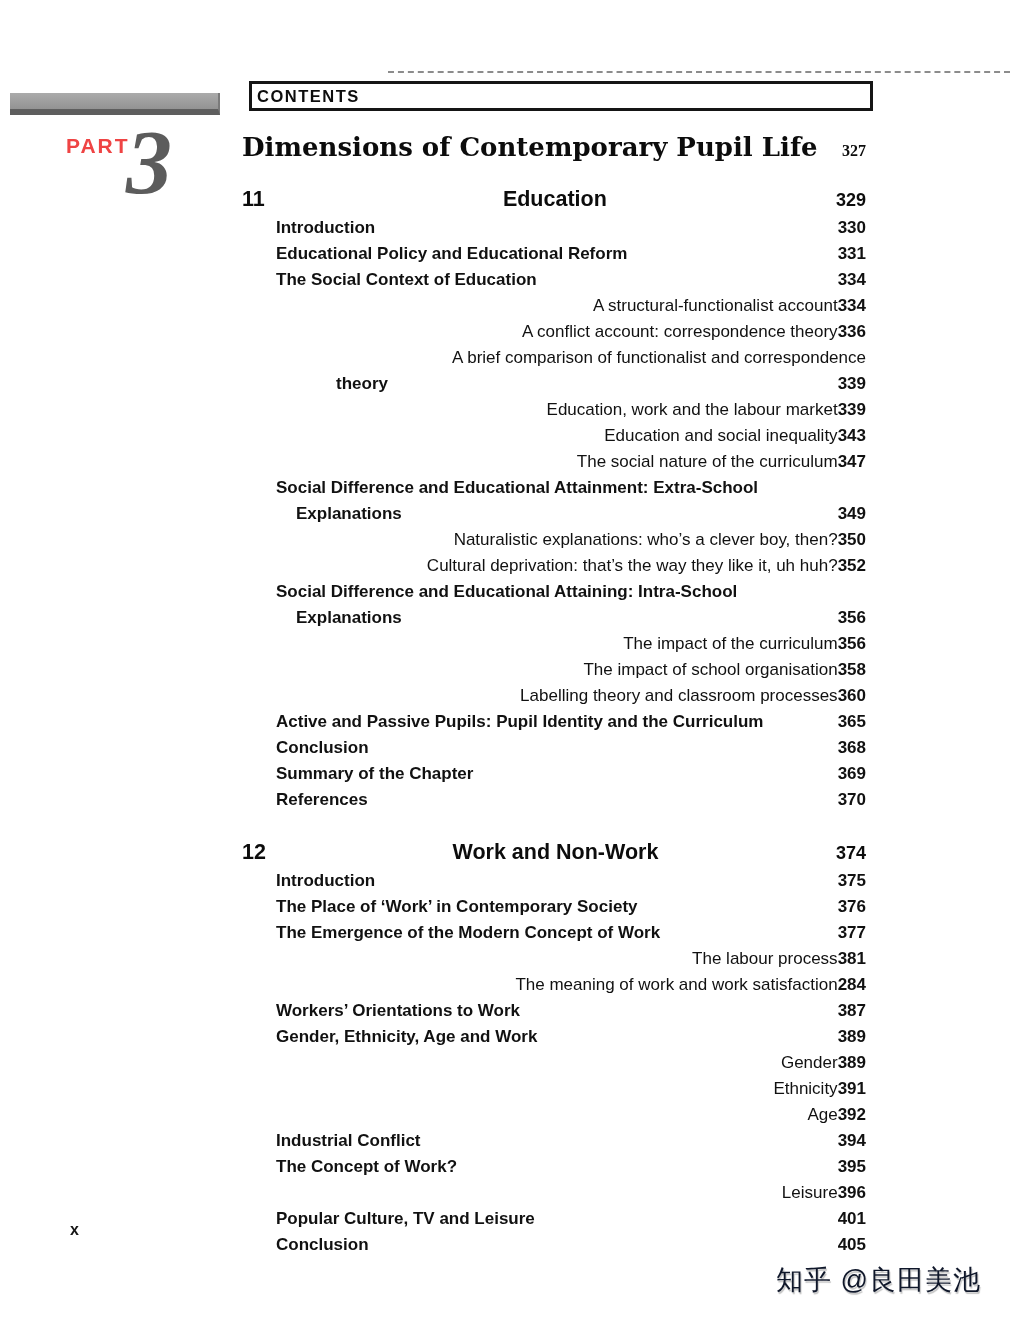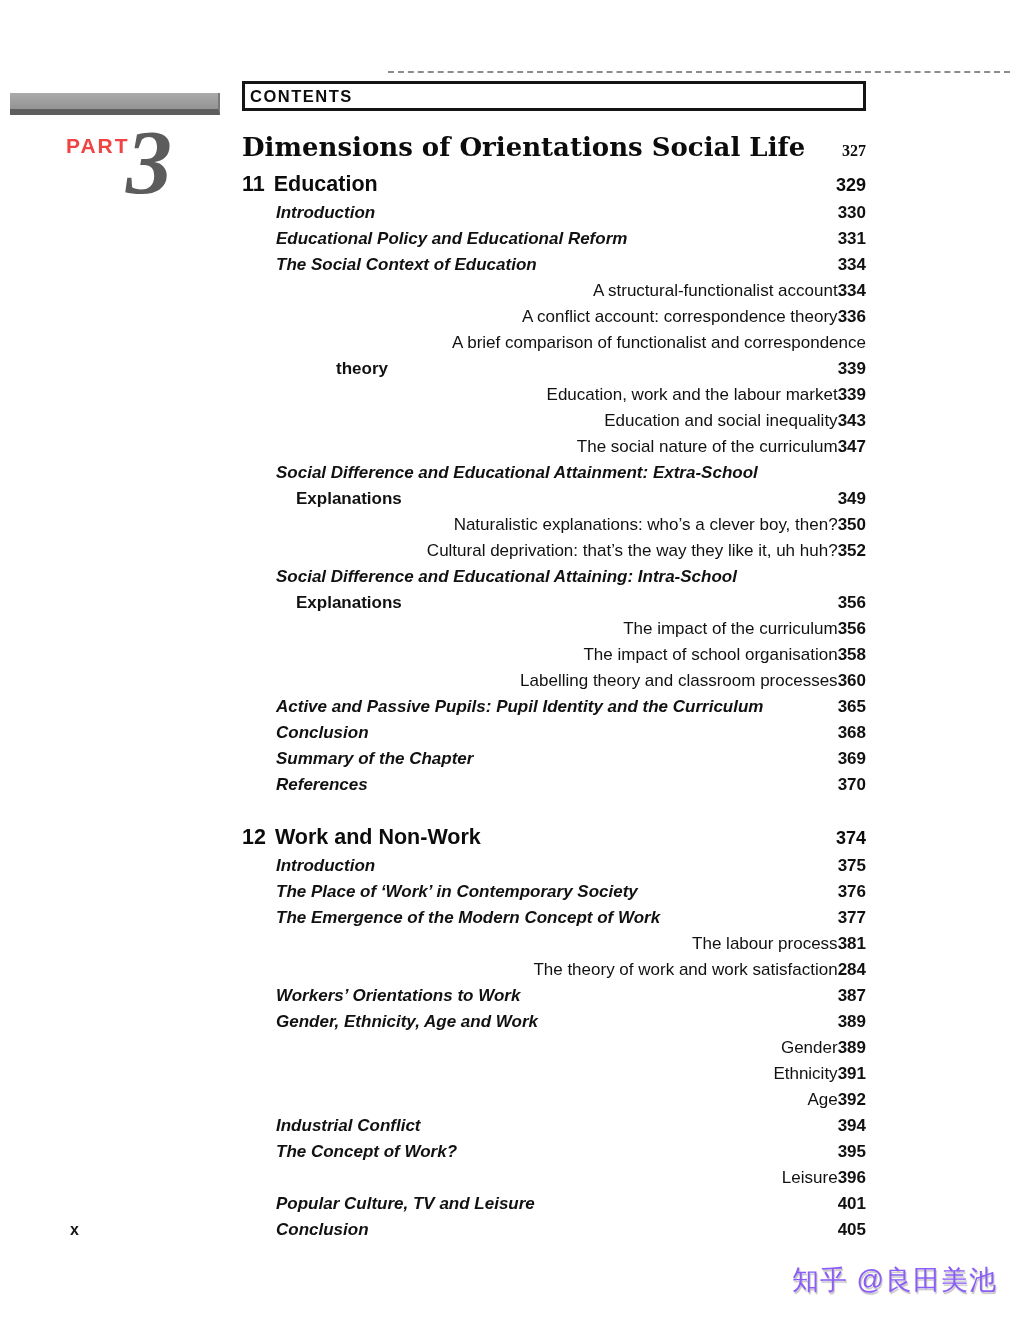"CONTENTS" .contents-box { left: 242px -> 249px }
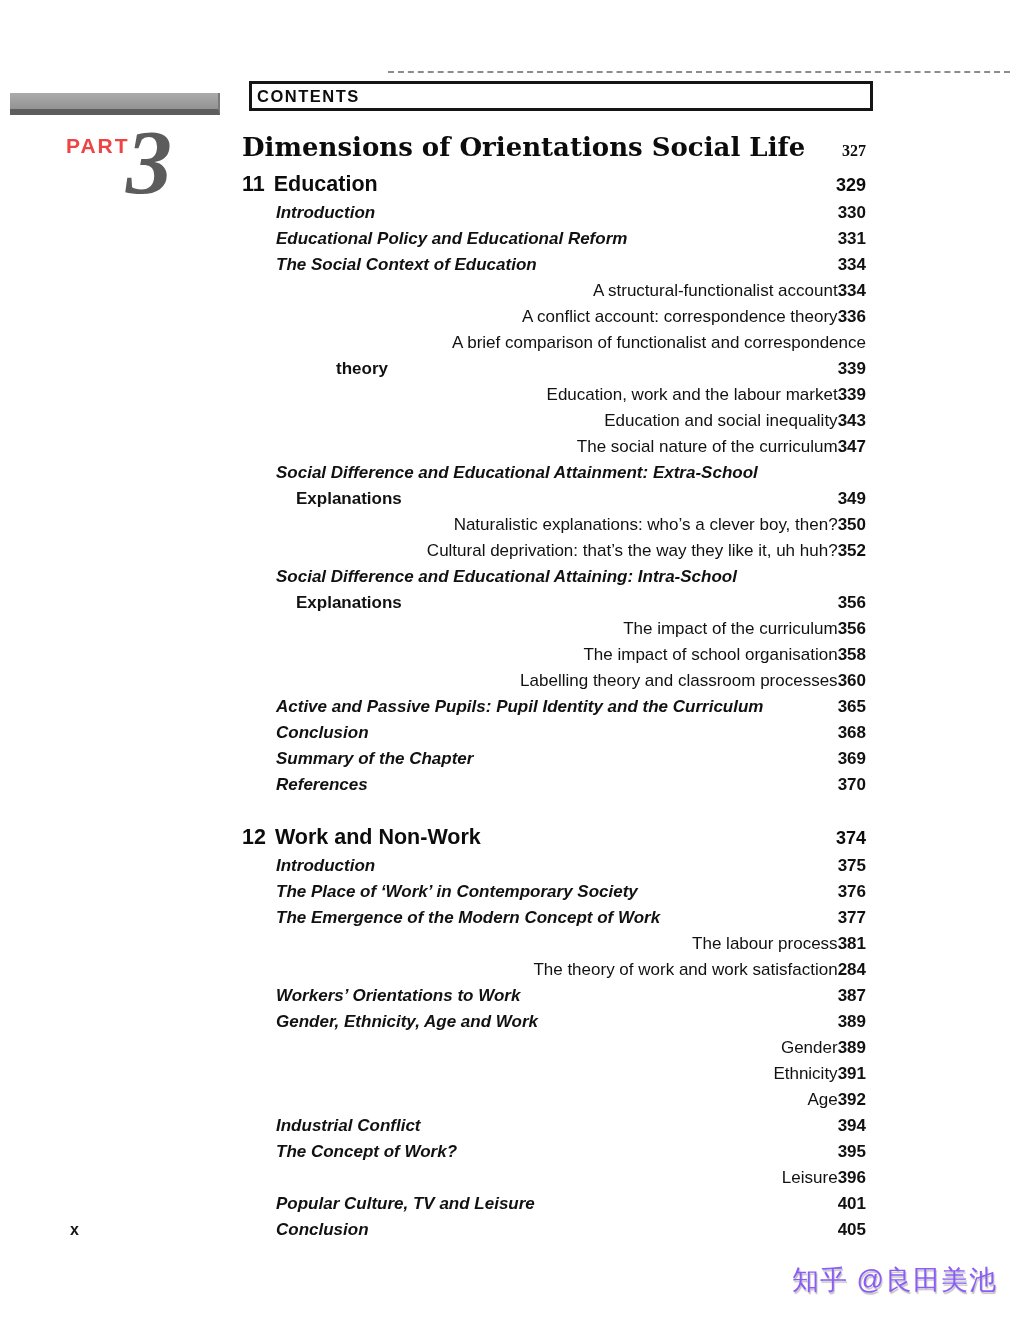"Dimensions of Orientations Social Life" span { text: Orientations Social -> Contemporary Pupil }
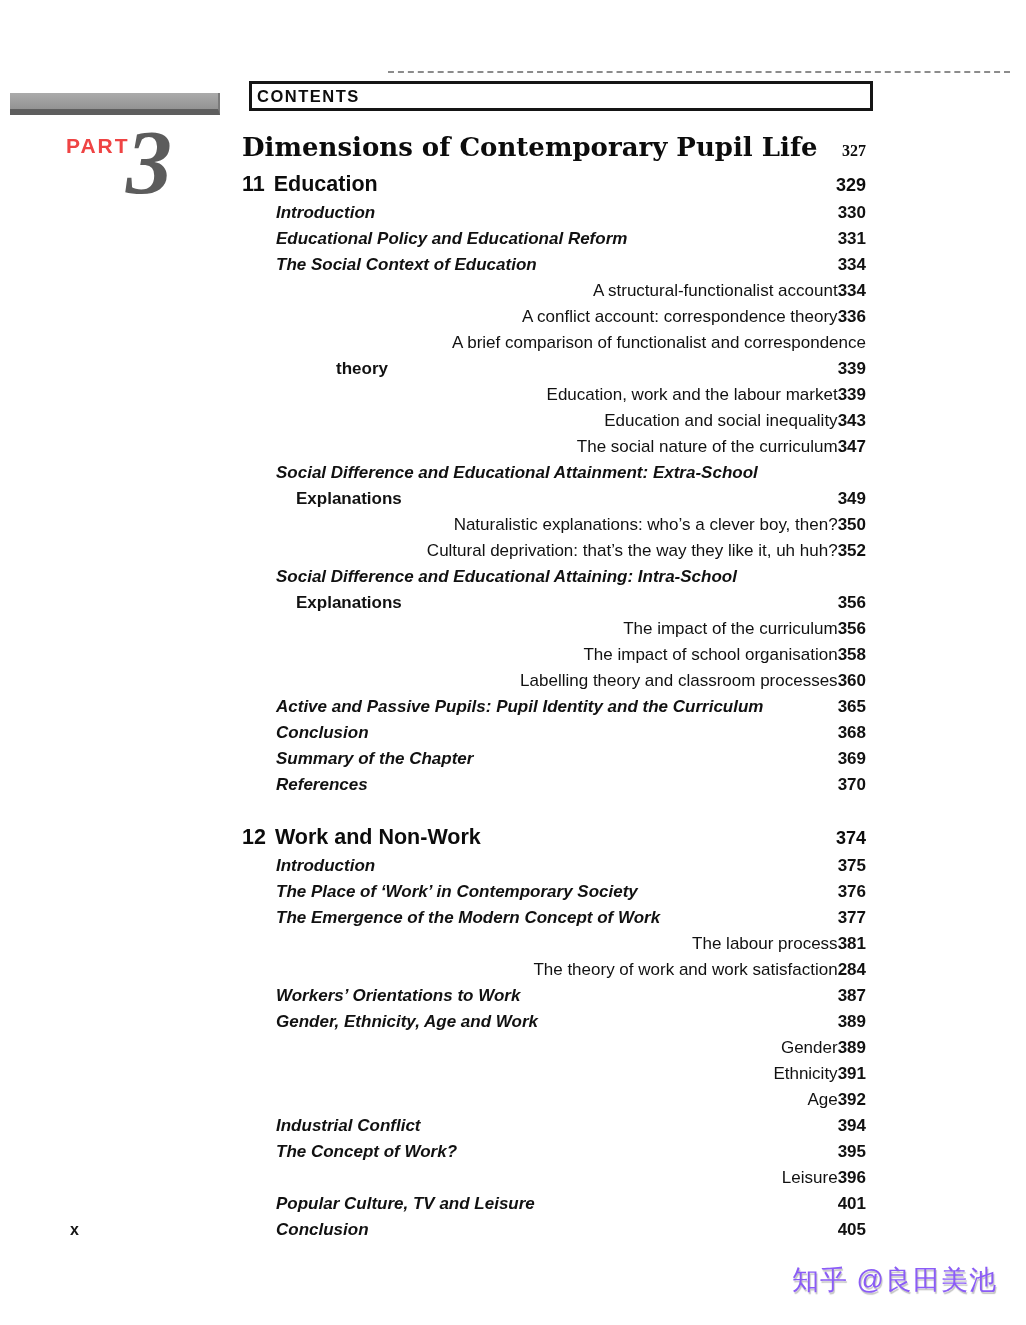"11" .chapter-heading { margin-top: 1px -> 16px; text-align: none -> center }
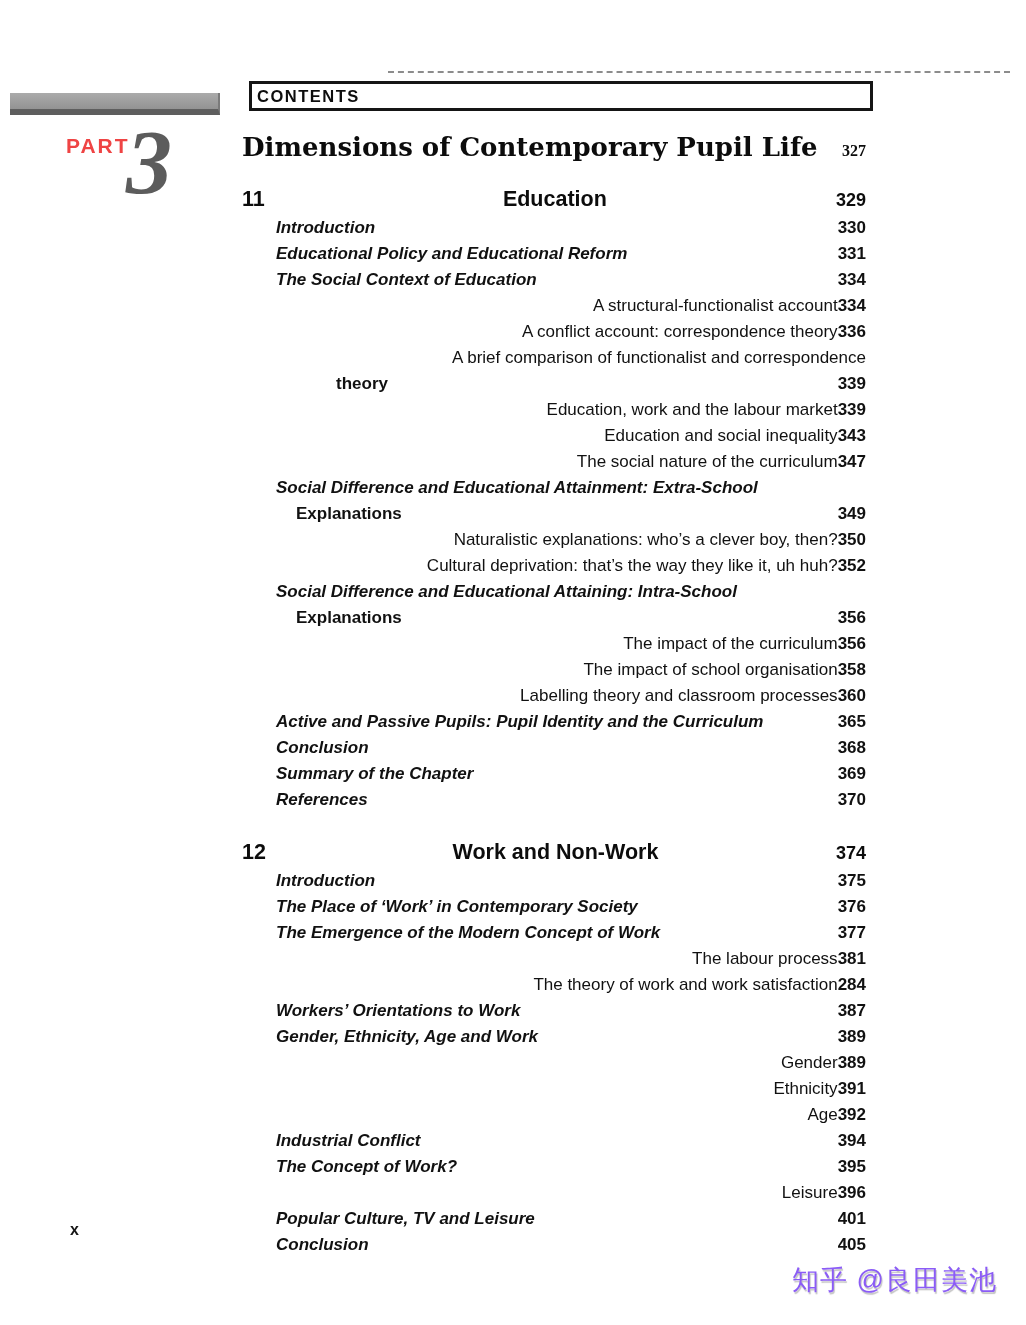"Introduction" .row.l1 .txt { font-style: italic -> none }
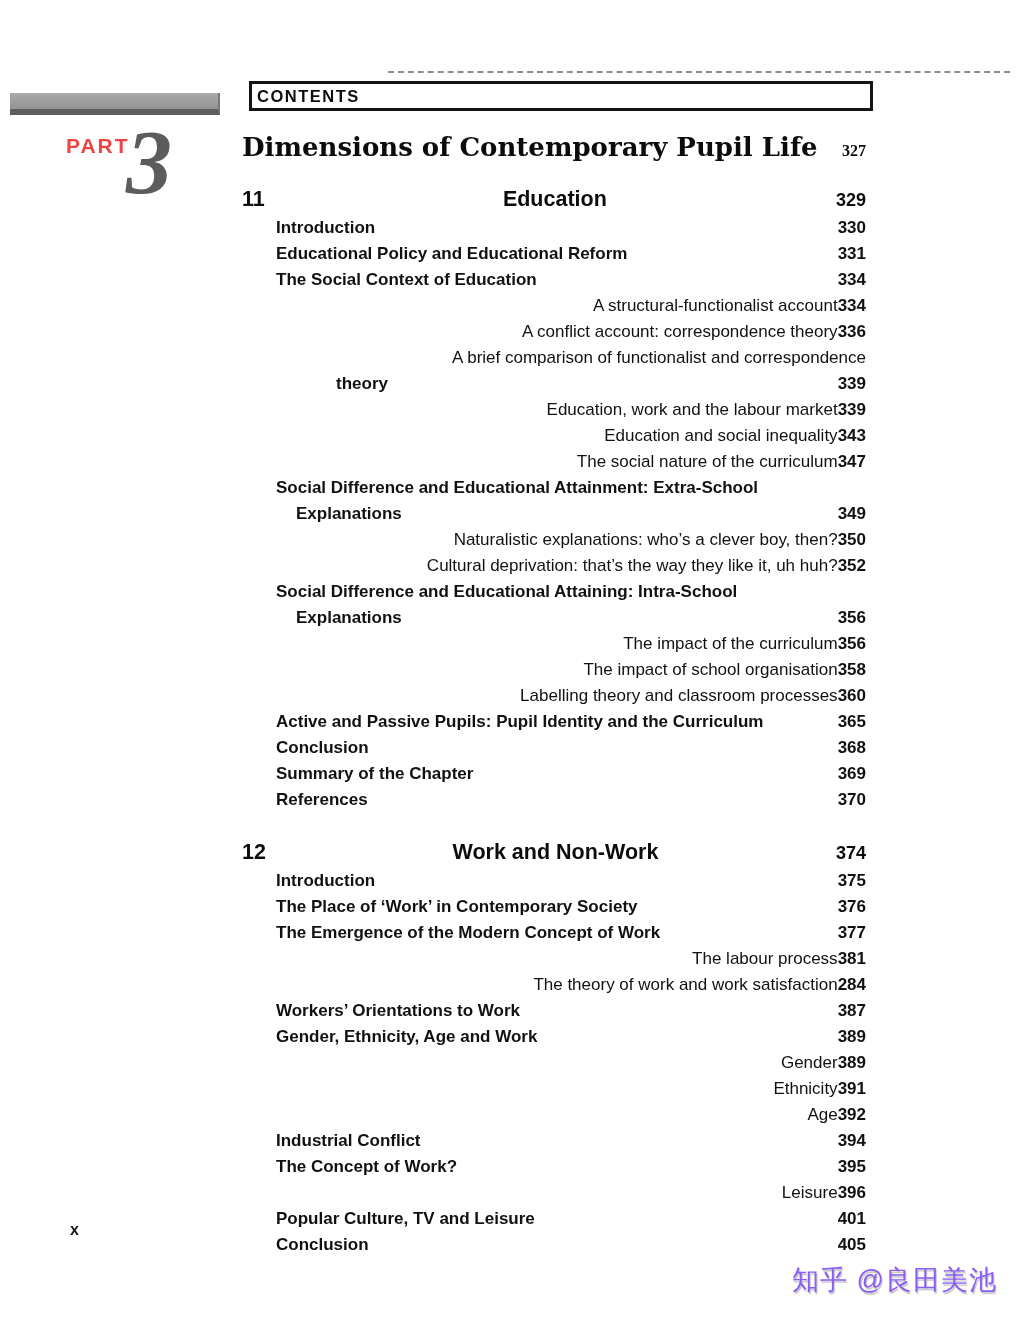"The theory of work and" span.txt { text: theory -> meaning }
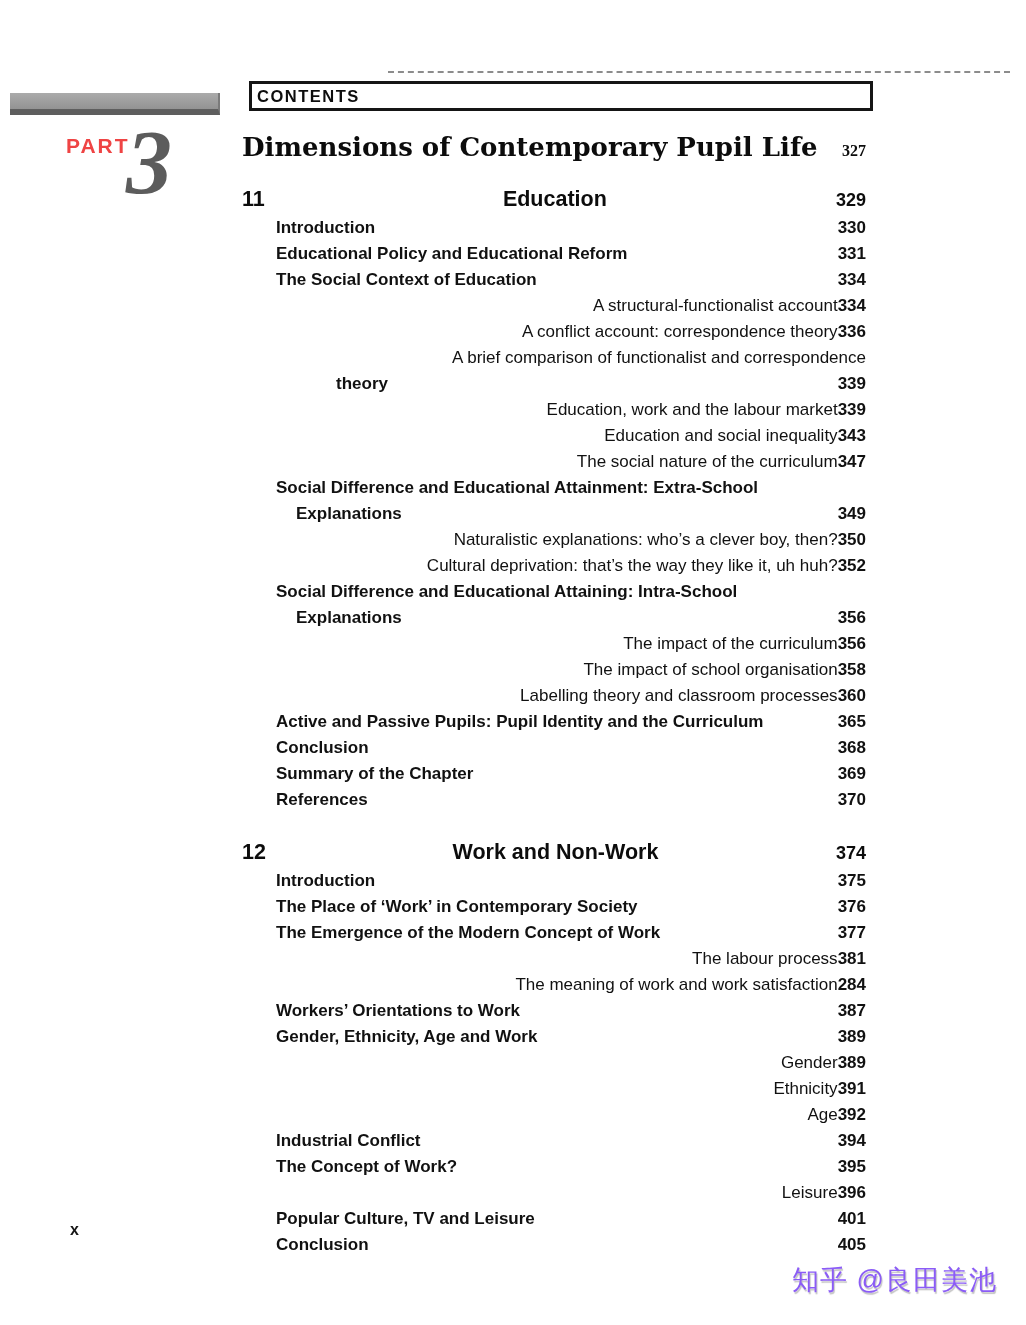"知乎 @良田美池" .watermark { color: #8b5cf6 -> #0f172a; margin-left: 16px -> none }
